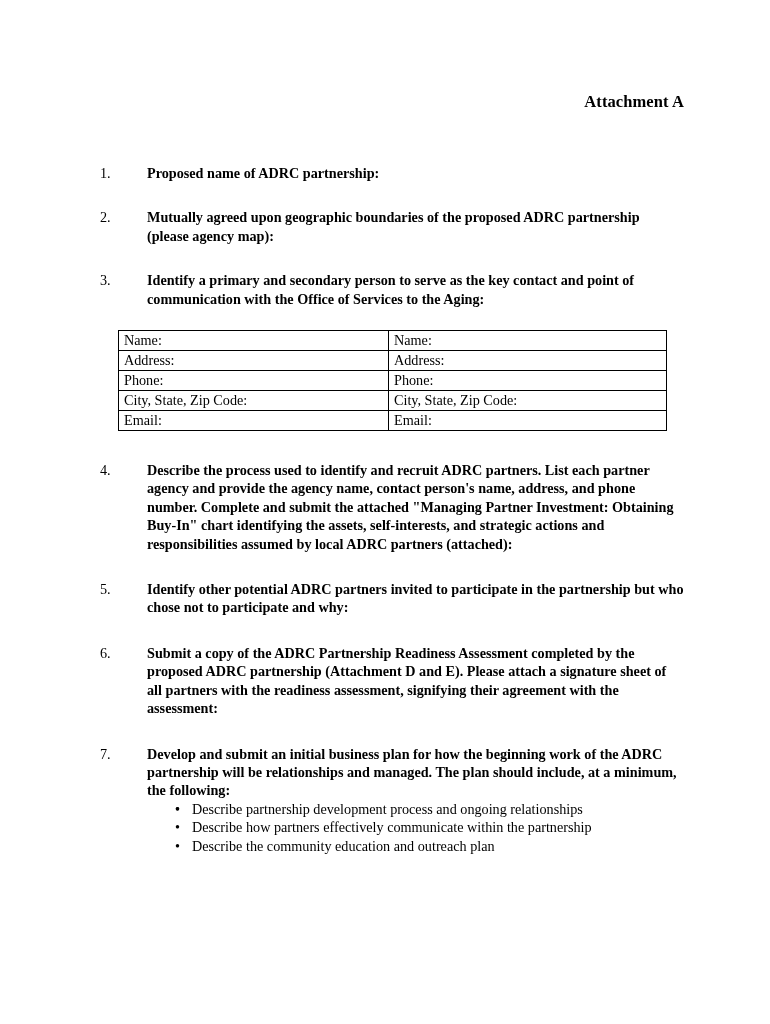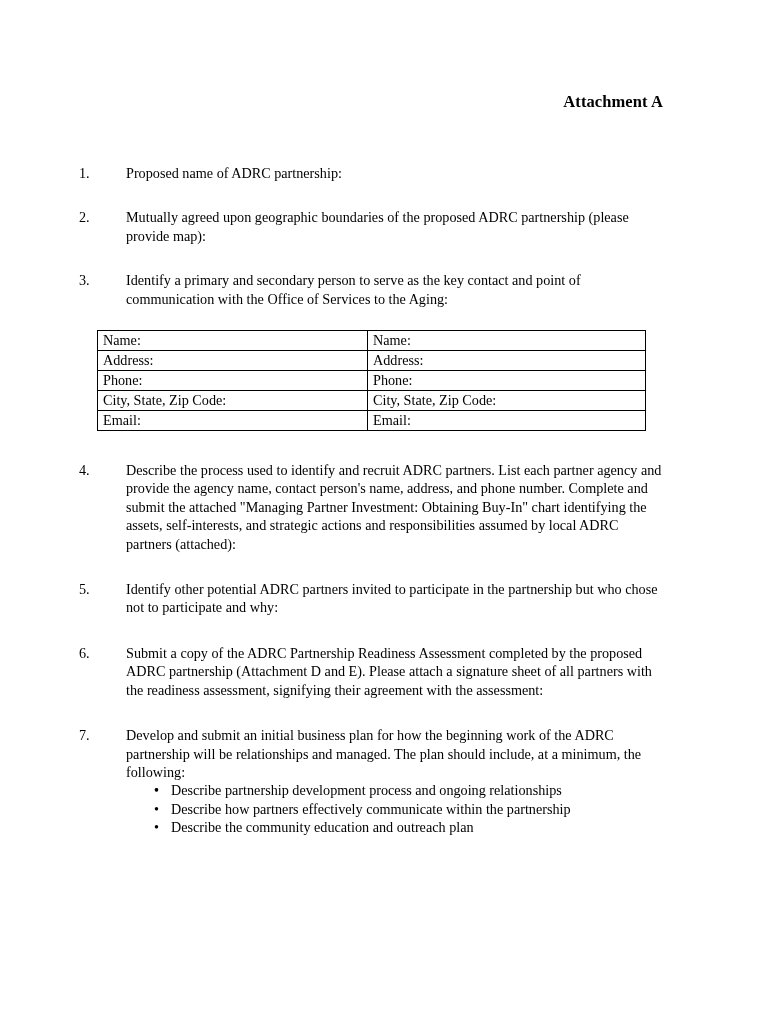"Attachment A" .content { left: 79px -> 100px }
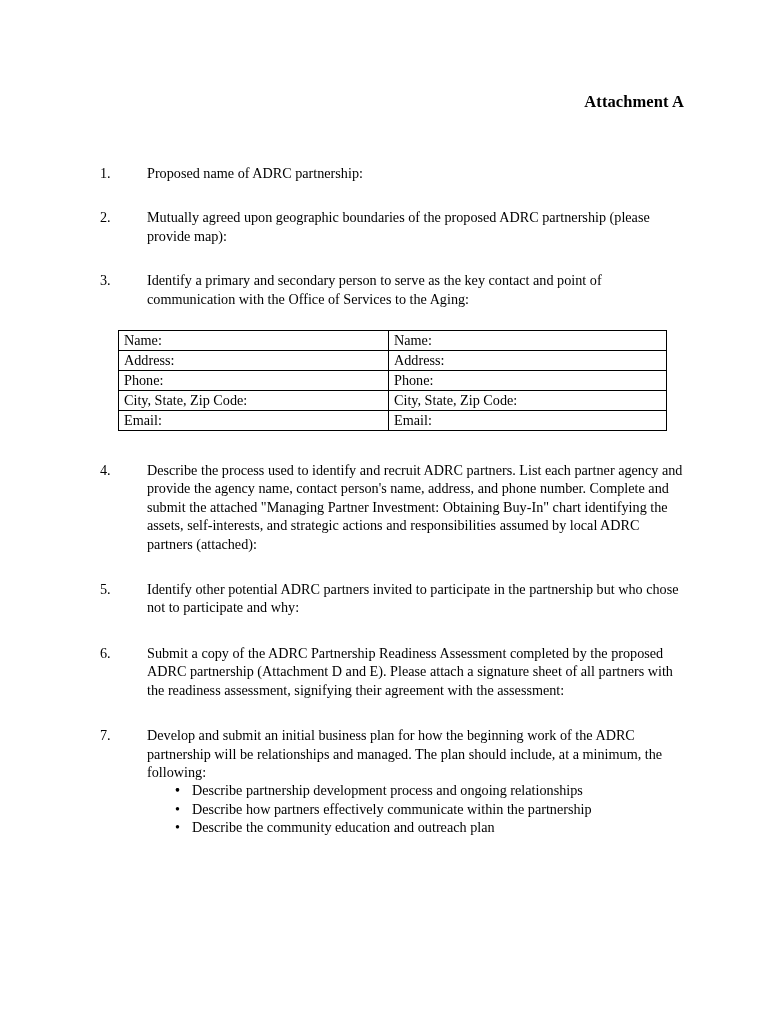"Proposed name of ADRC partnership:" .item .body { font-weight: none -> bold }
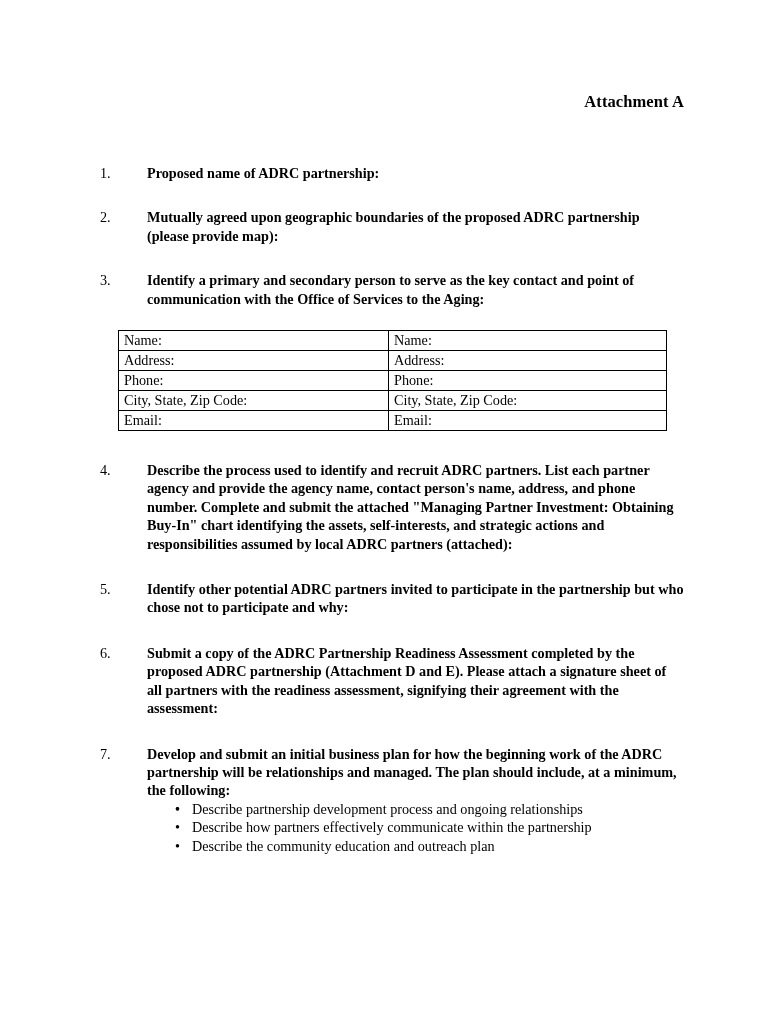"Mutually agreed upon geographic" span.body { text: provide -> agency }
